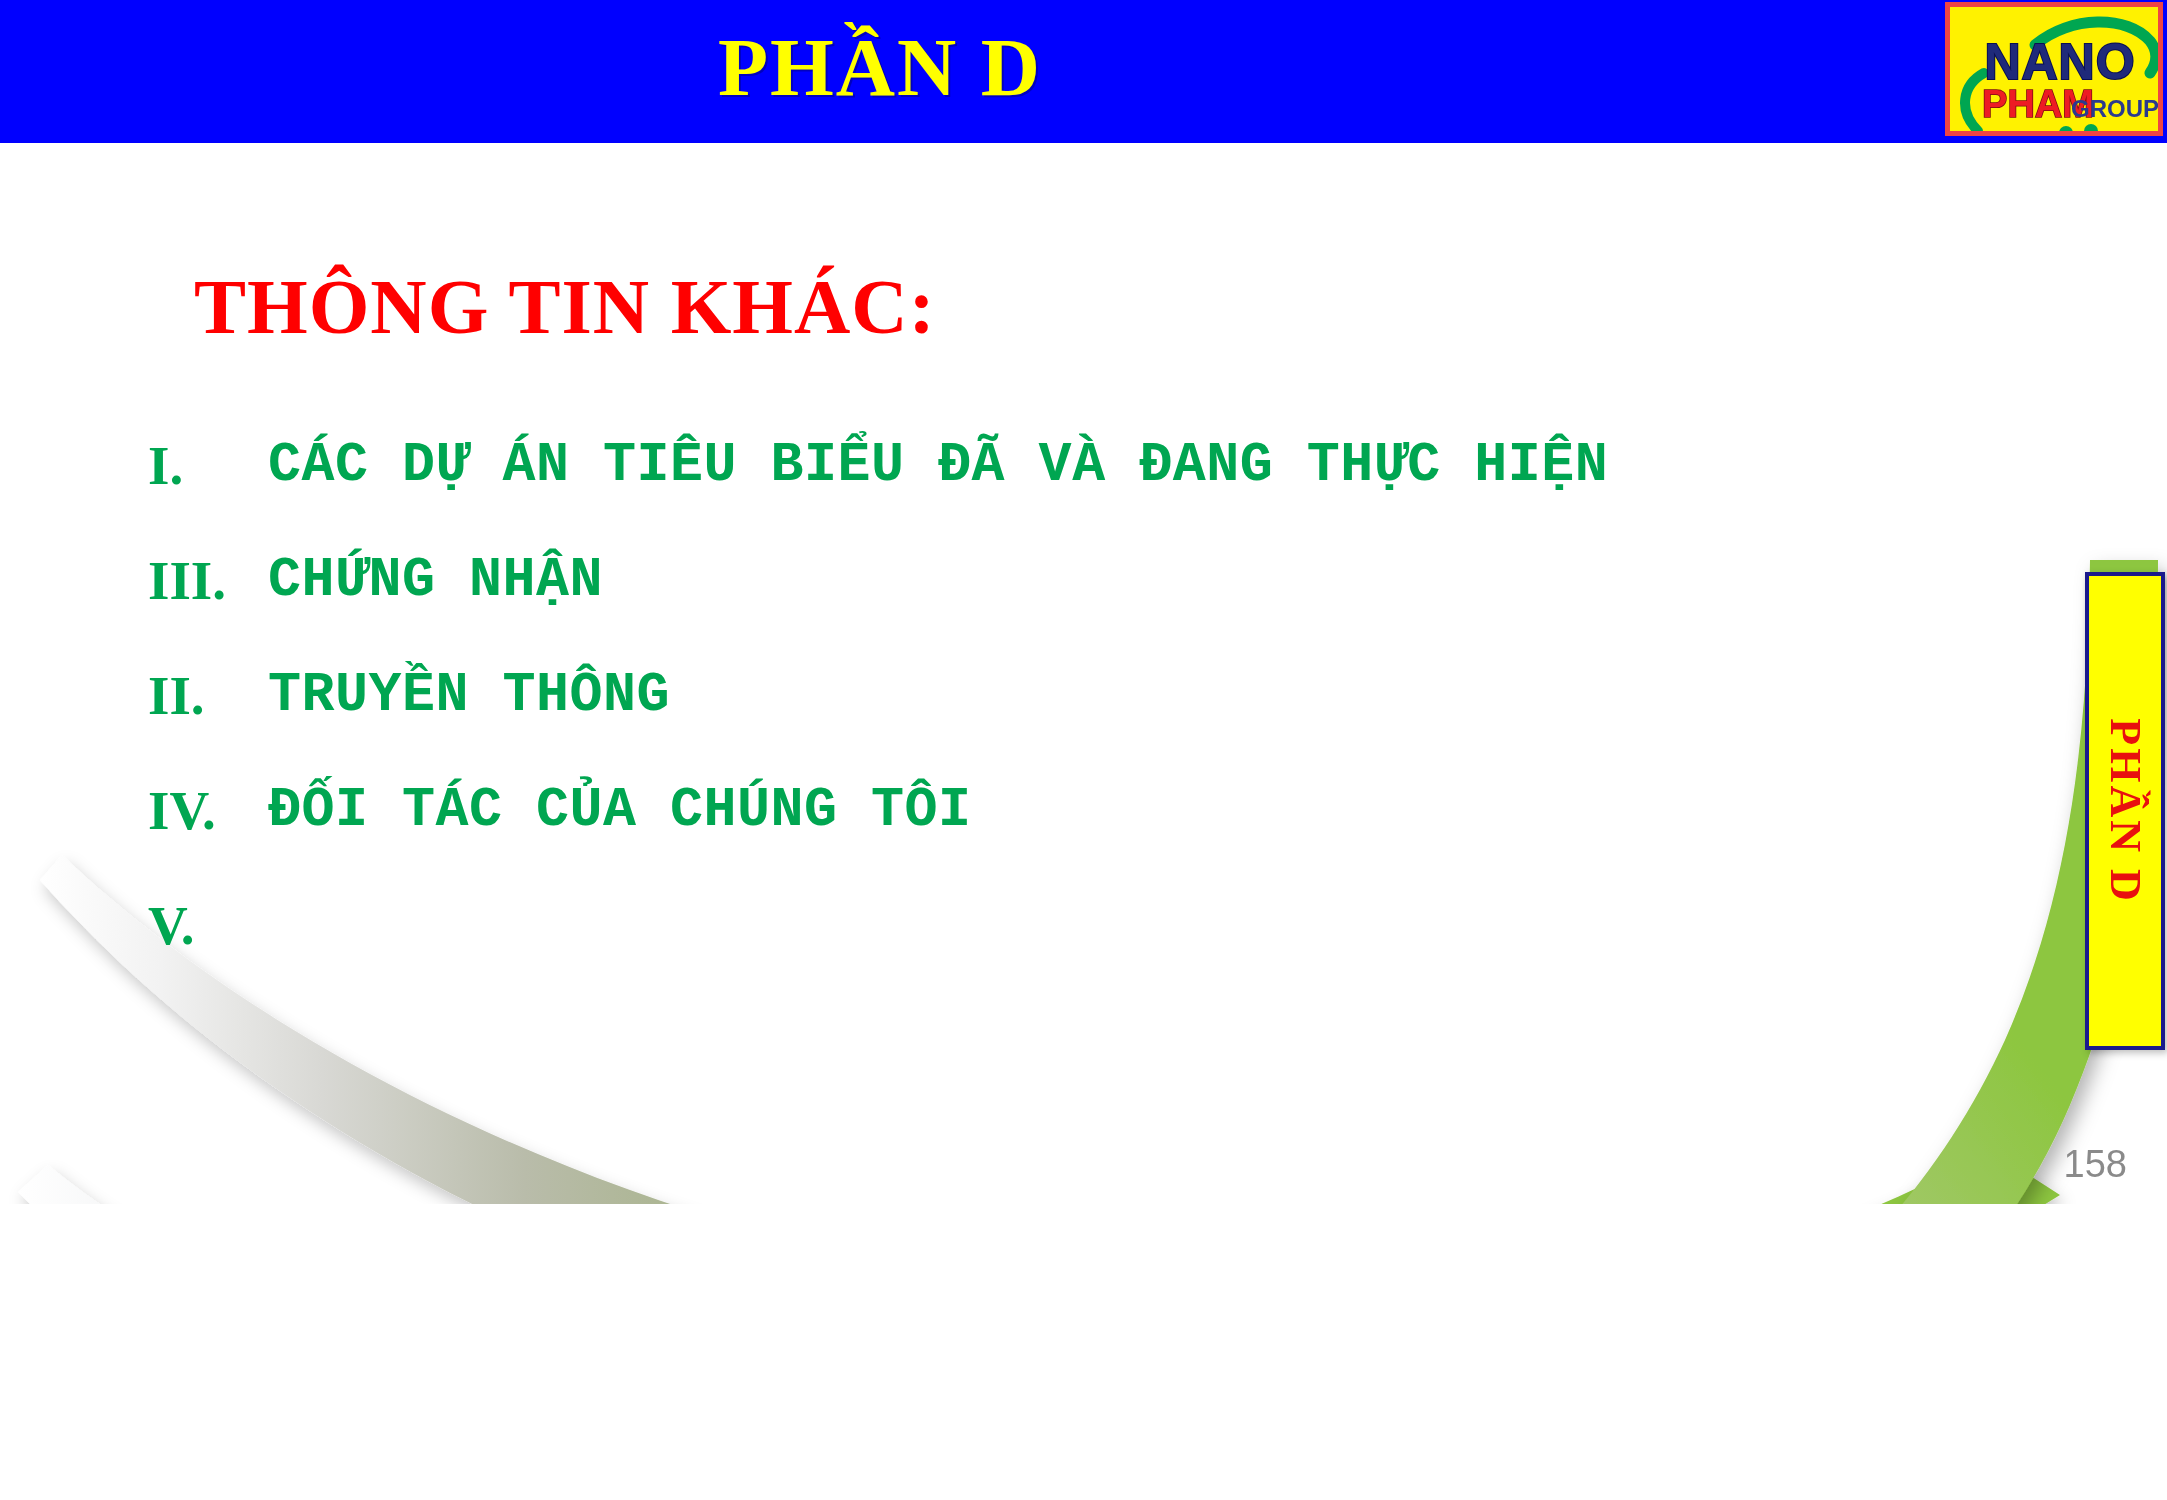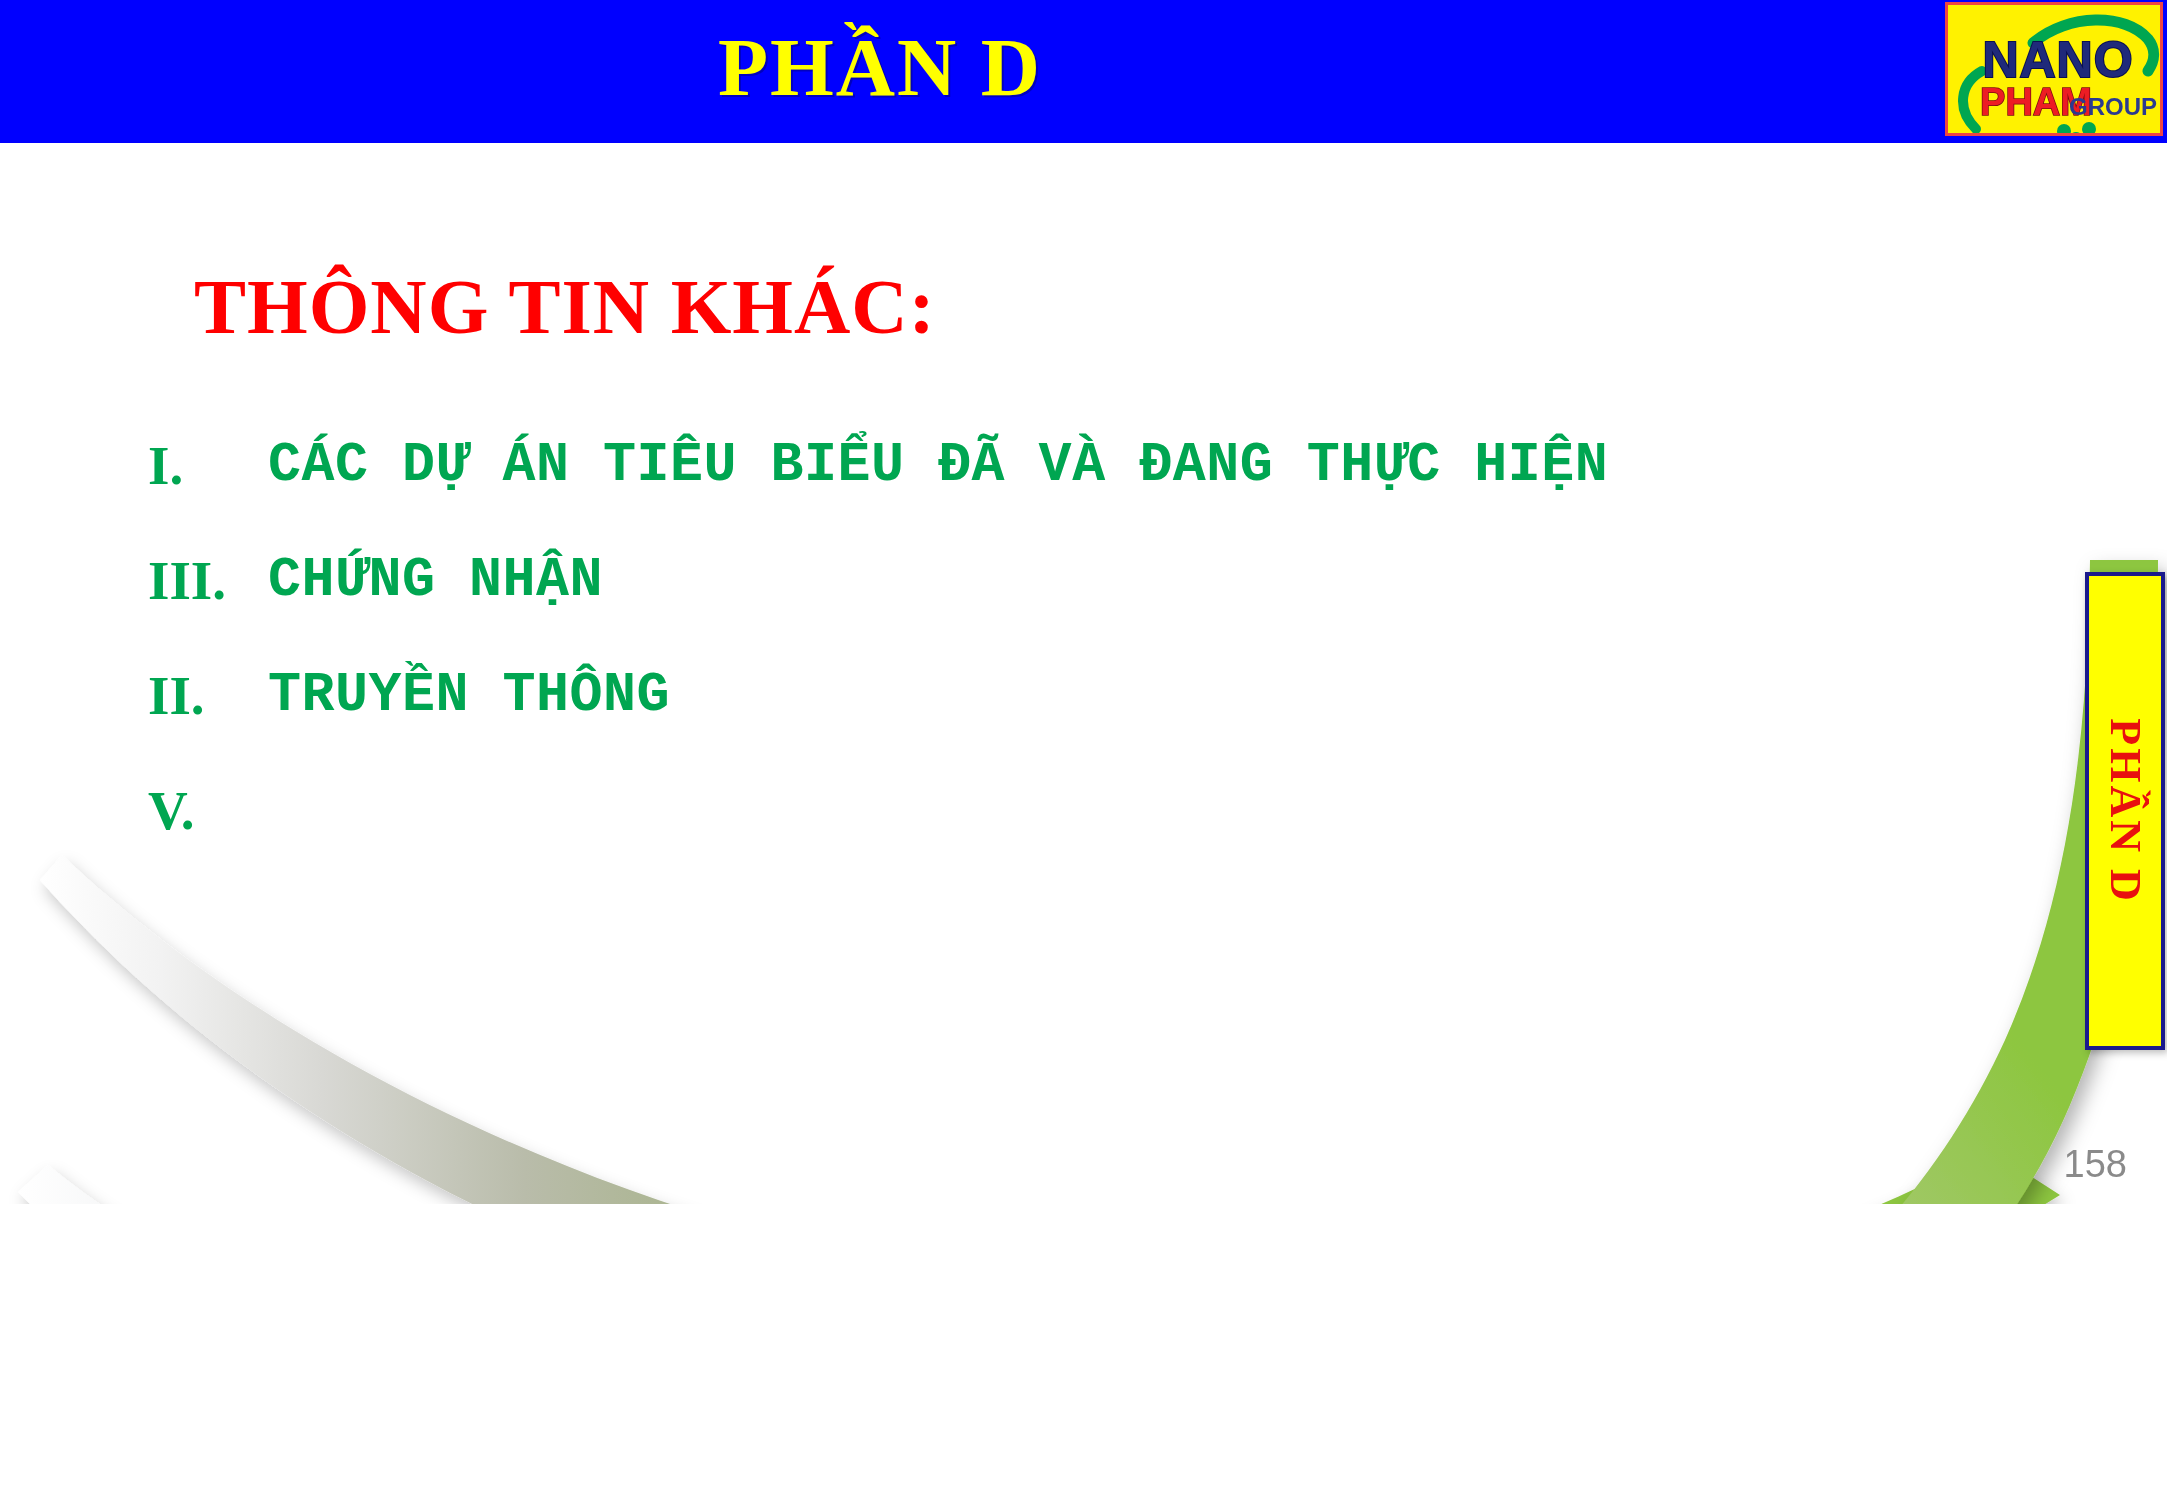"NANO" #logo-nano { border: 3px solid #ef4444 -> 5px solid #ef4444 }
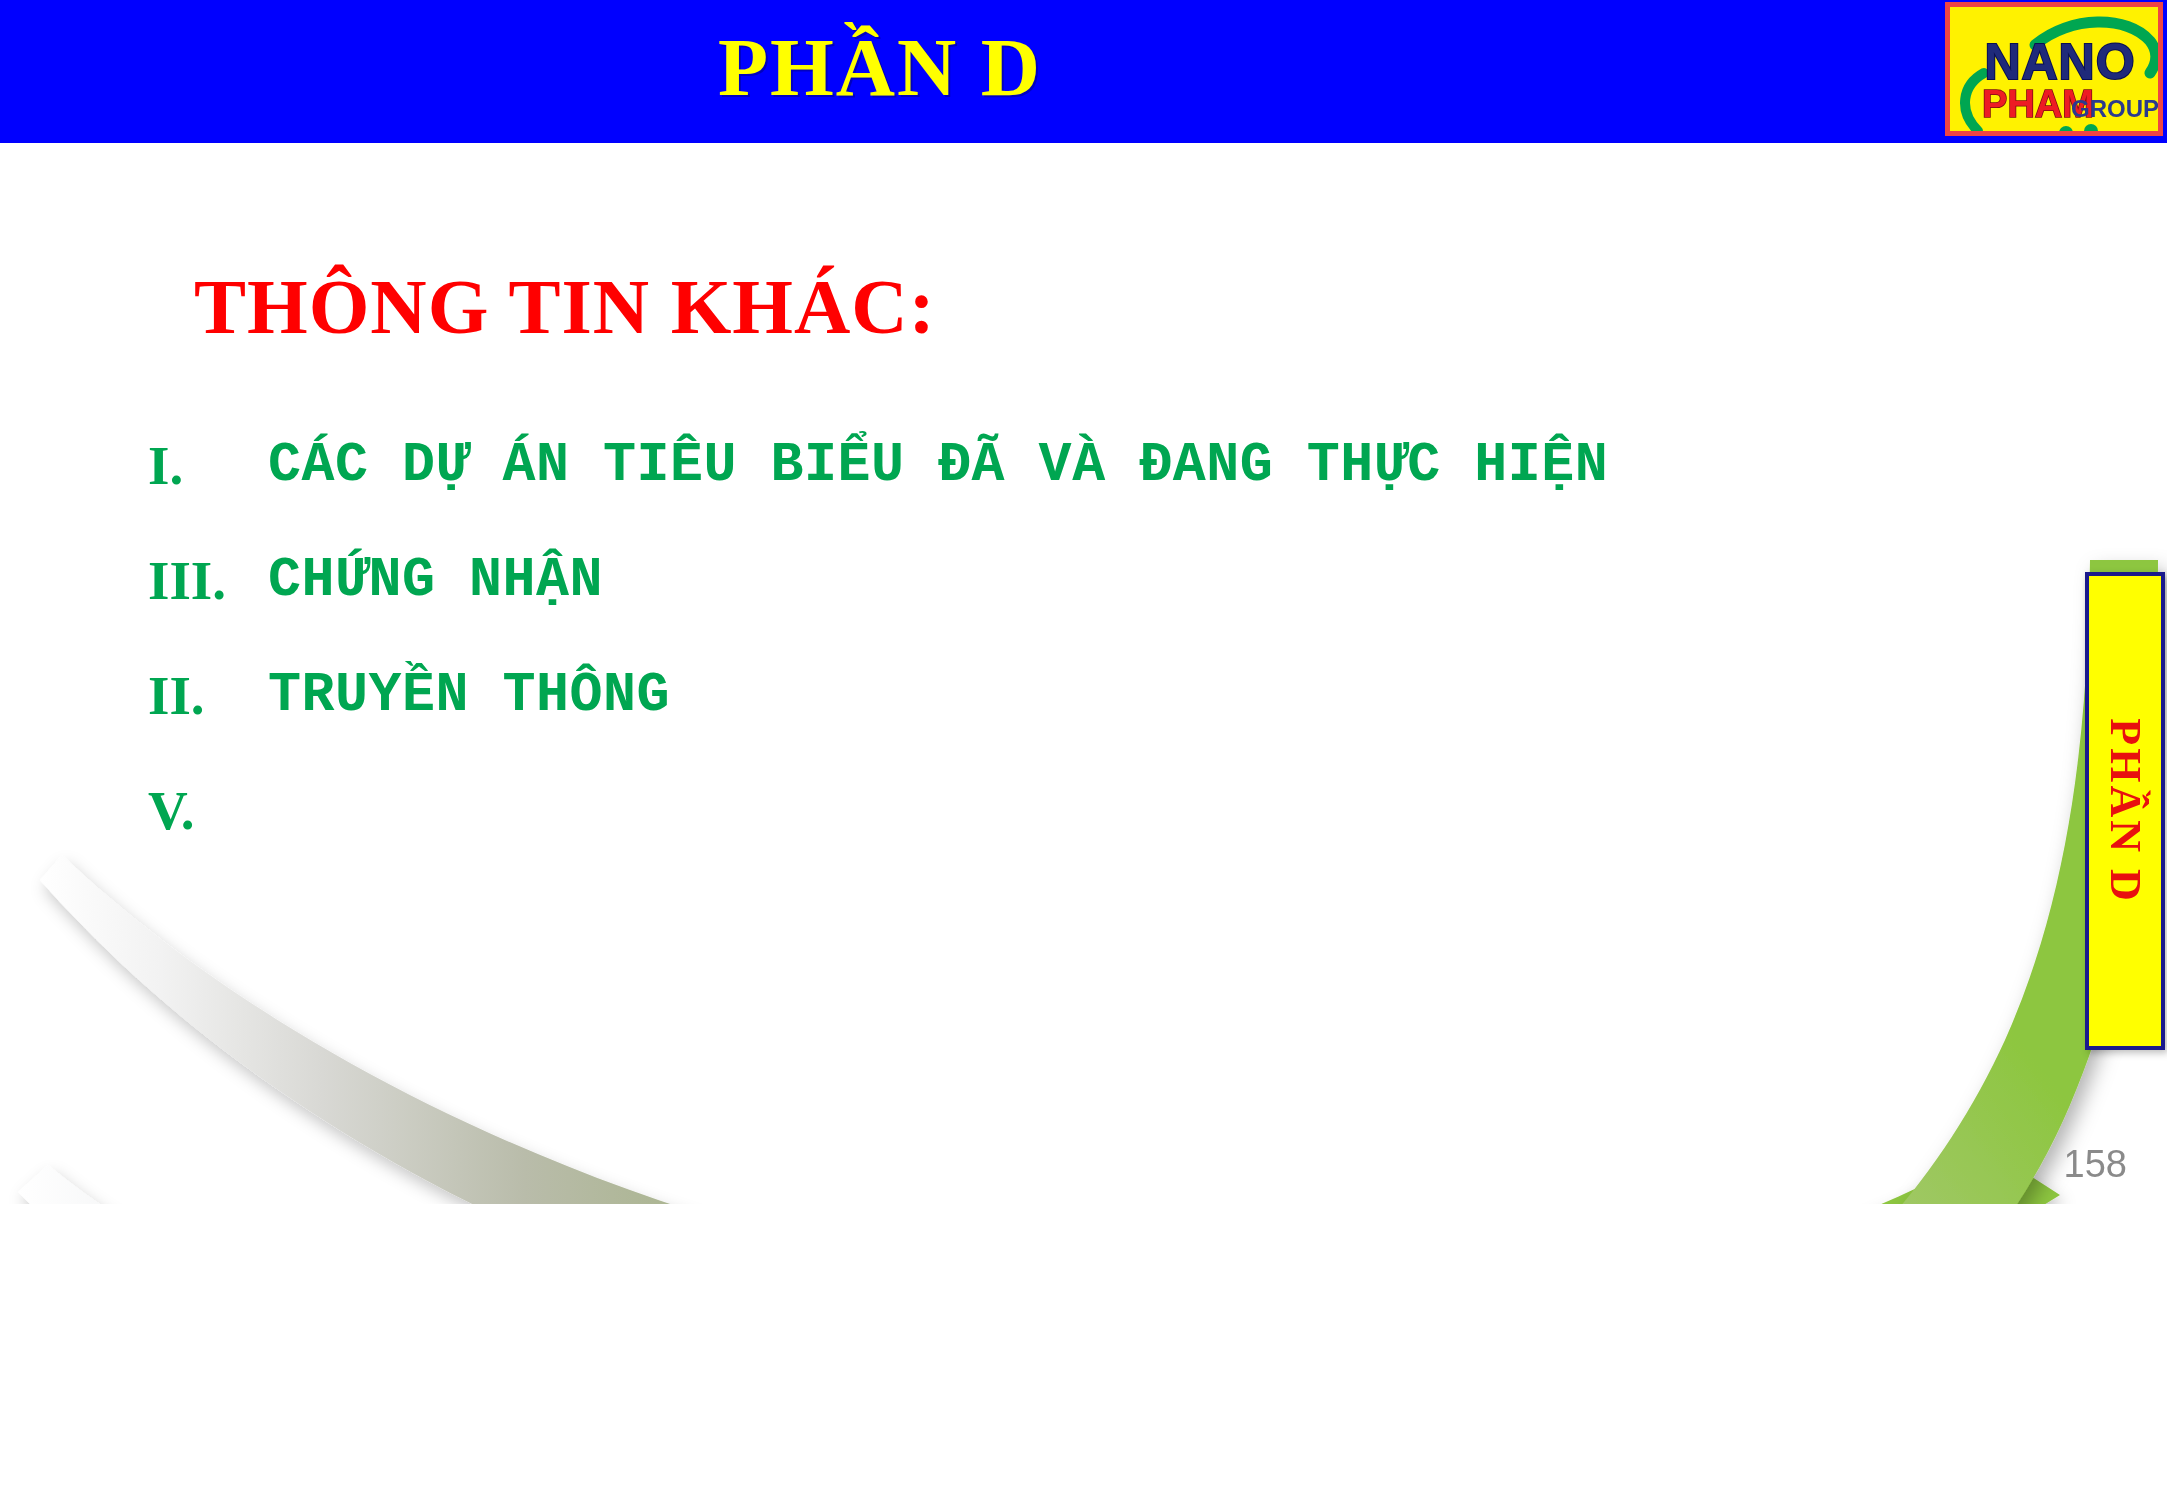"IV." div.outline-row { html: none -> <div> <span>IV.</span> <span>ĐỐI TÁC CỦA CHÚNG TÔI</span> </div> }
